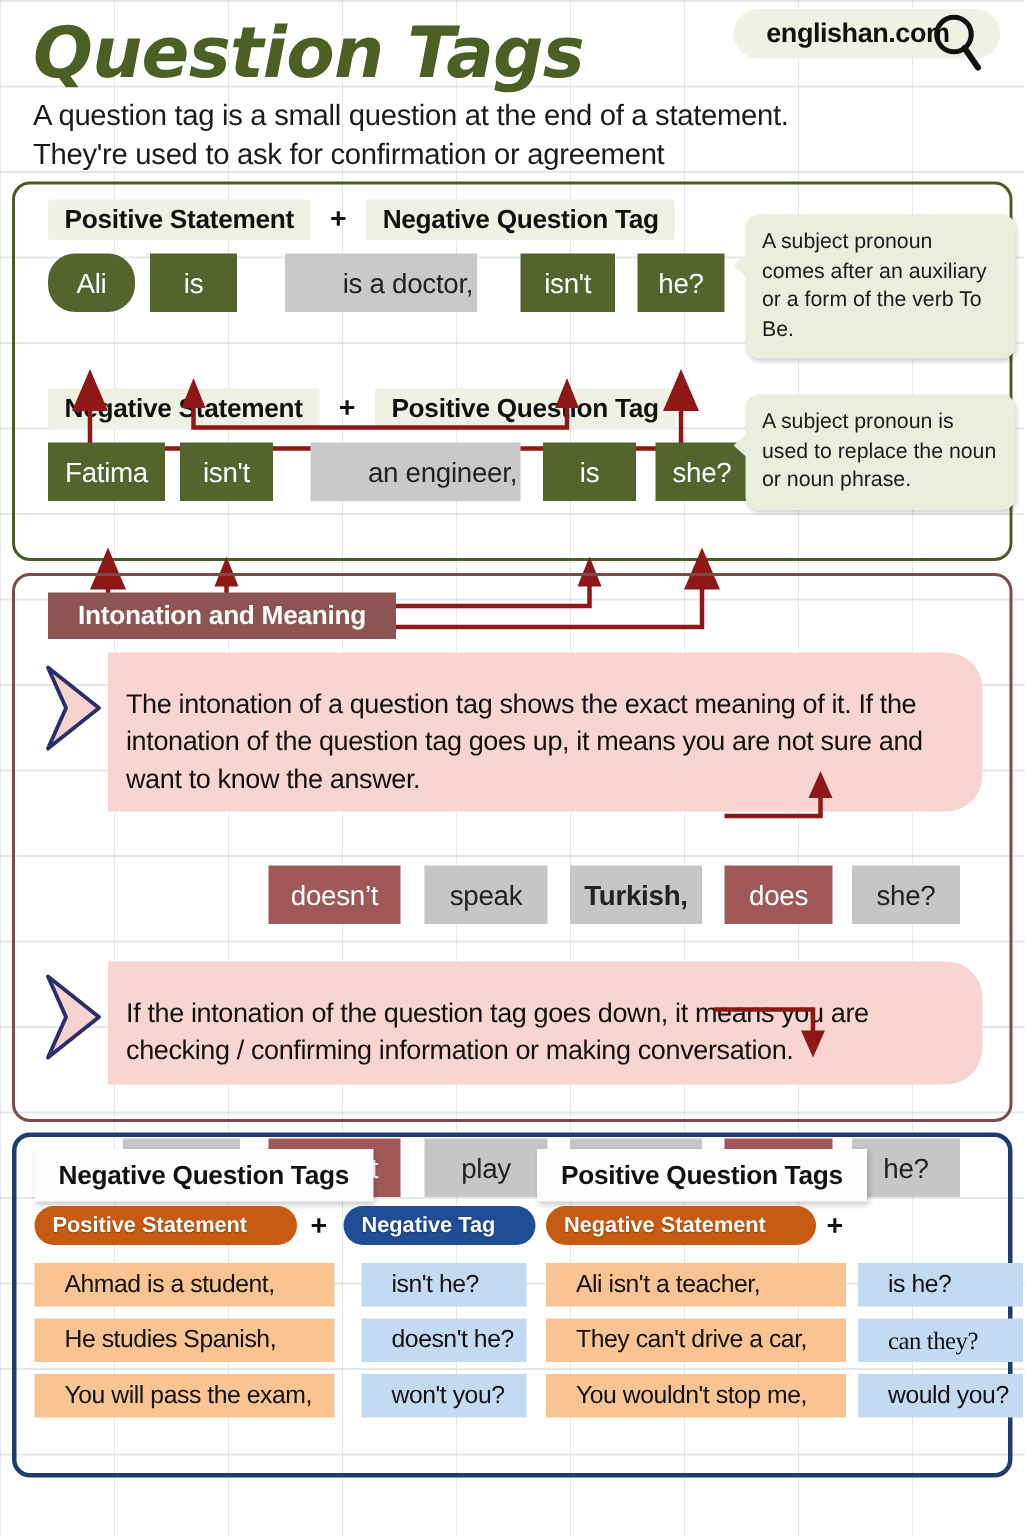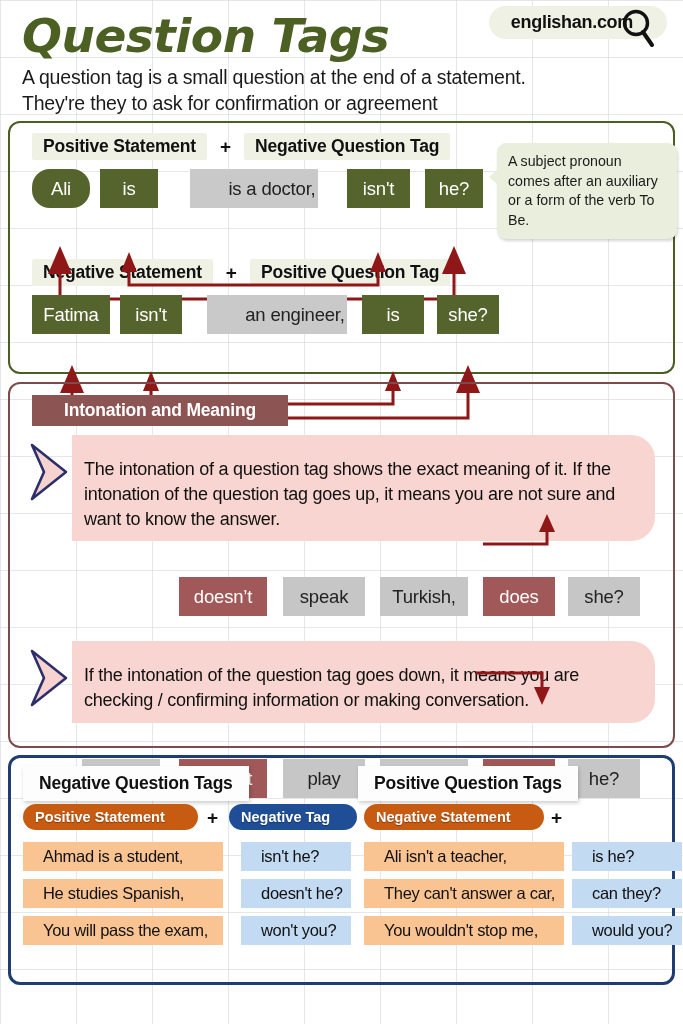"They're they to ask for" div { text: they -> used }
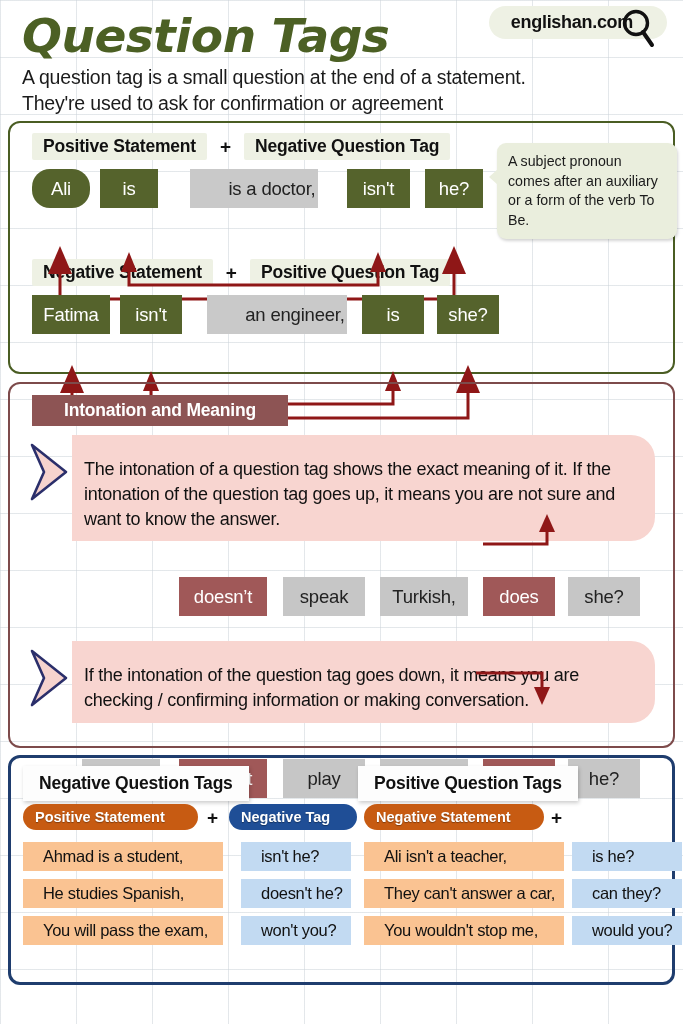"A subject pronoun is used" div.callout { html: none -> <div>A subject pronoun is used to replace the noun or noun phrase.</div> }
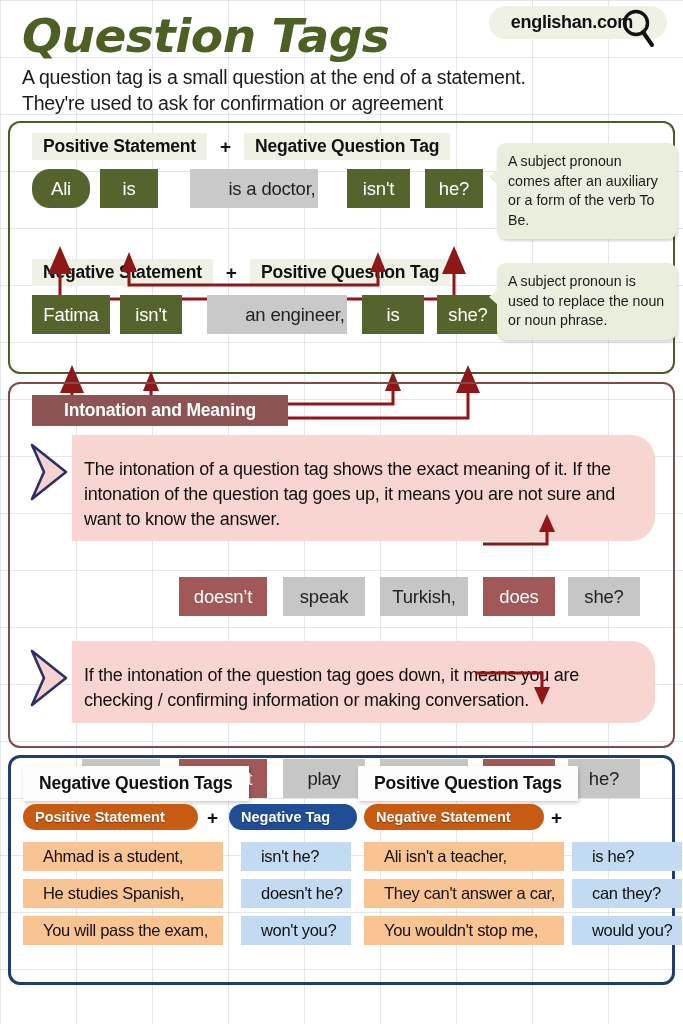"Intonation and Meaning" .sec-title { padding: 5px 32px -> 5px 20px }
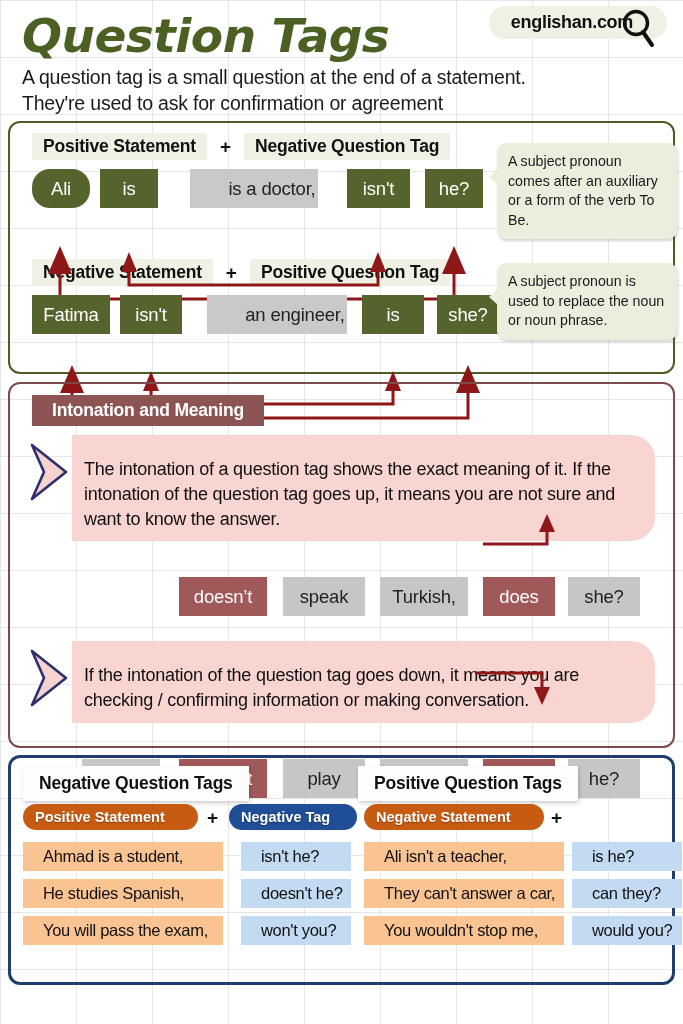"Turkish," div.wbox { font-weight: none -> bold }
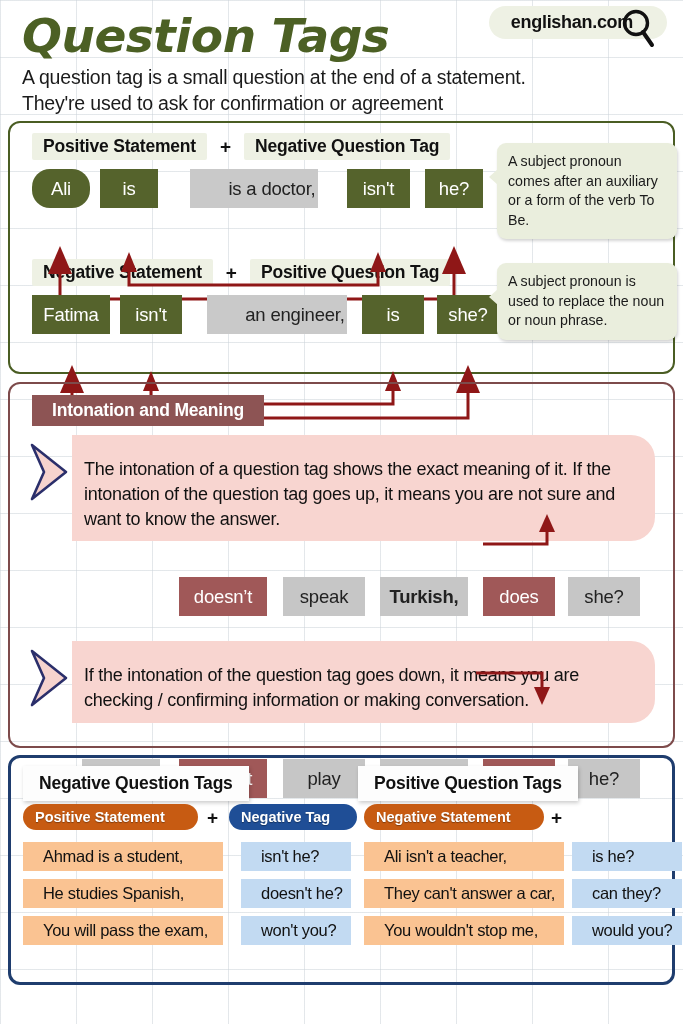"They can't answer a car," div.cell { text: answer -> drive }
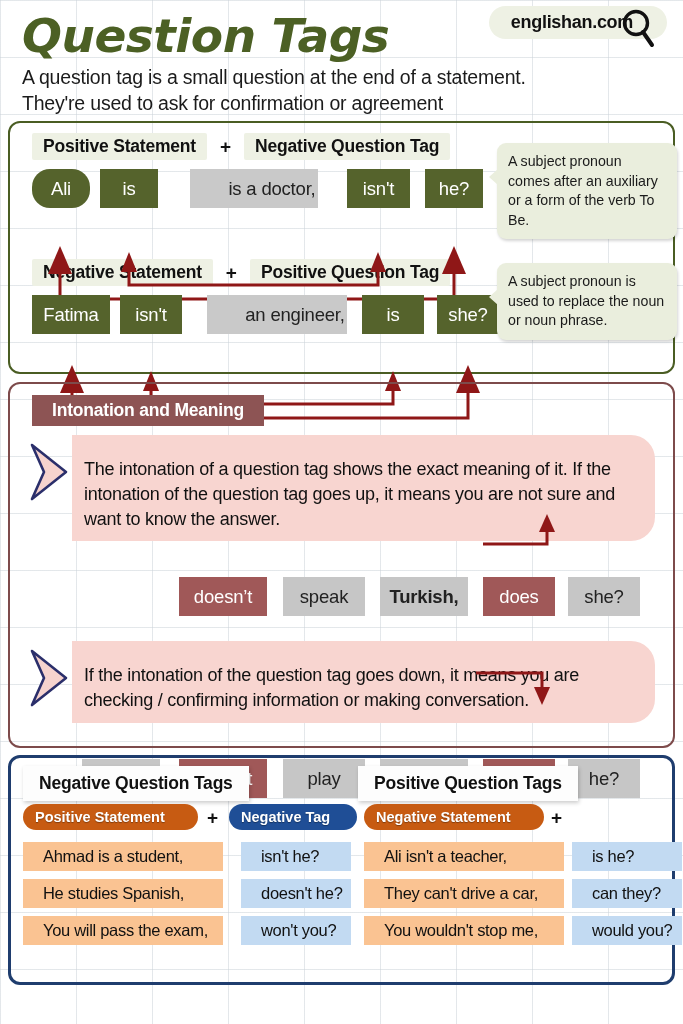"can they?" div.cell { font-family: none -> Liberation Serif, serif }
